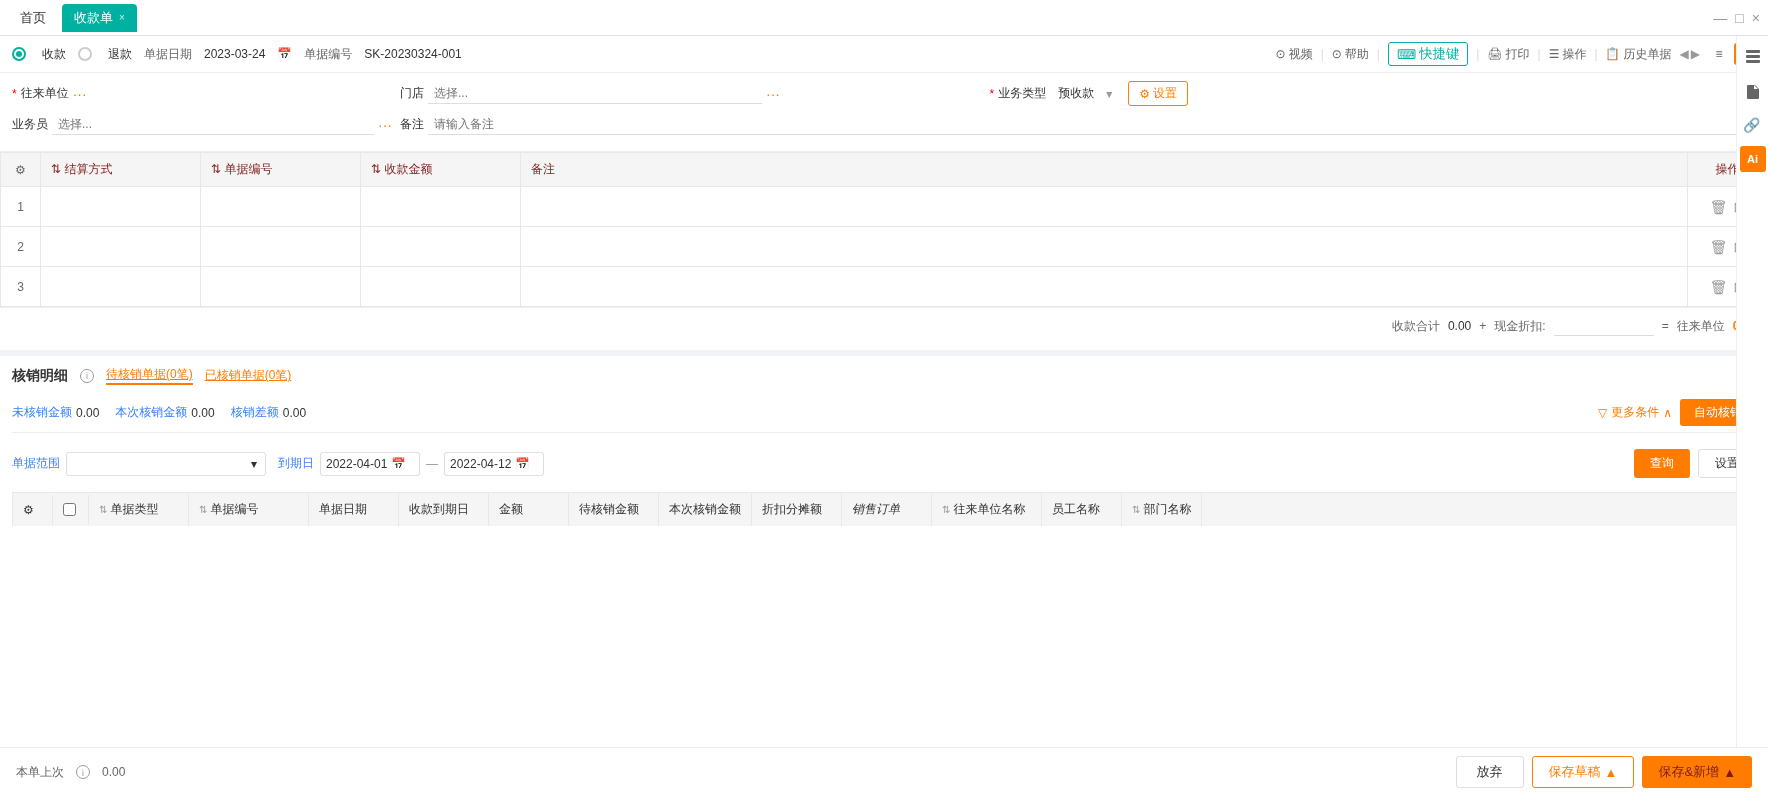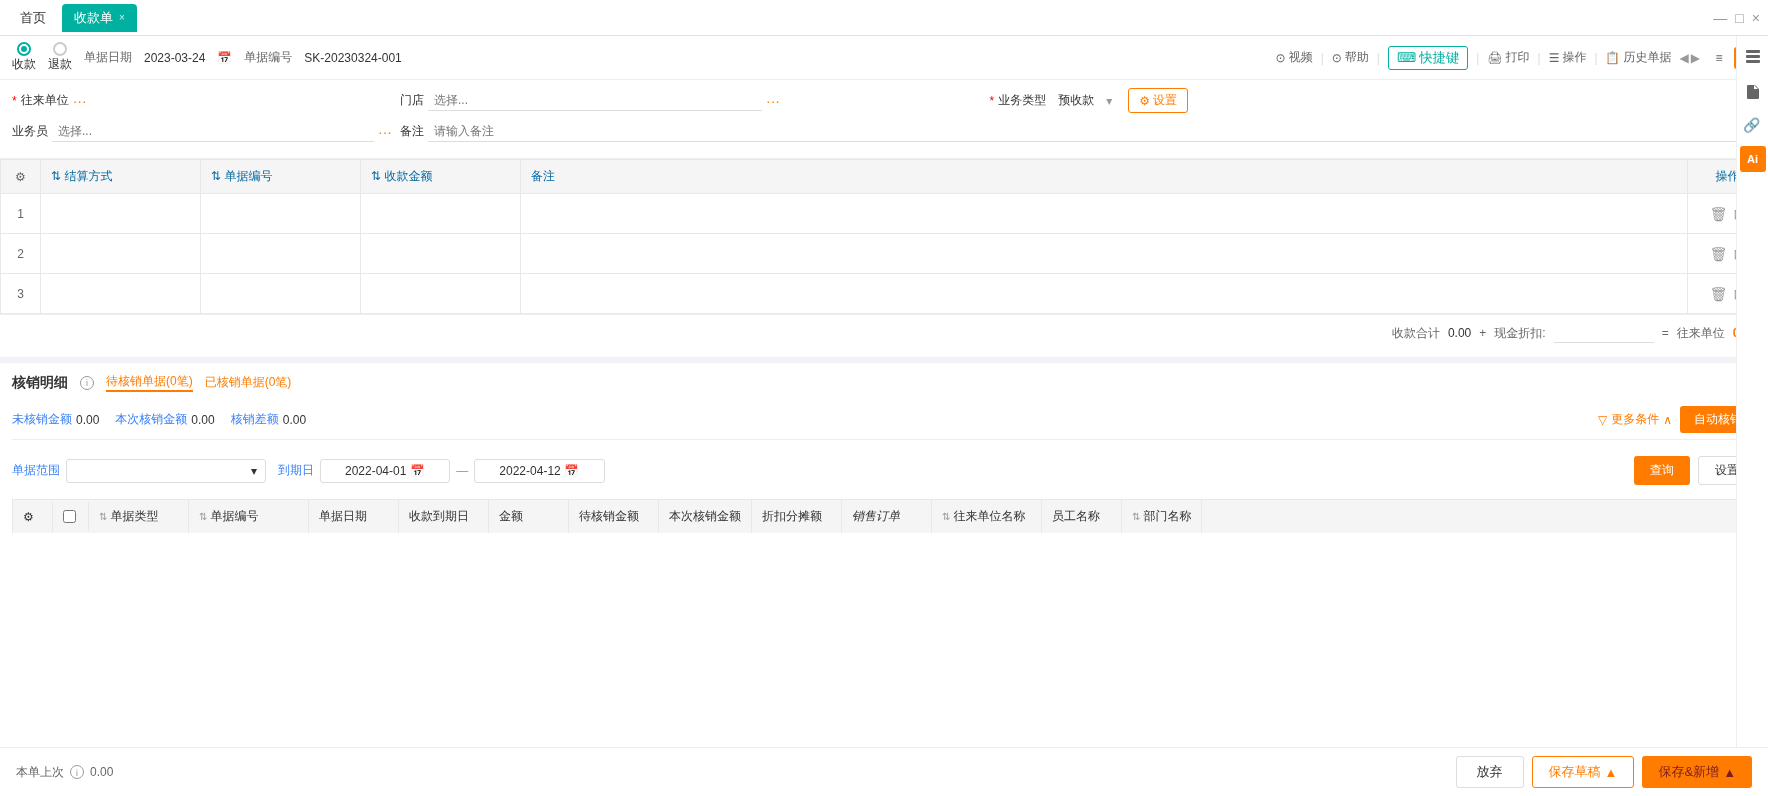"收款" .radio-item { flex-direction: column -> none; gap: 0 -> 16px }
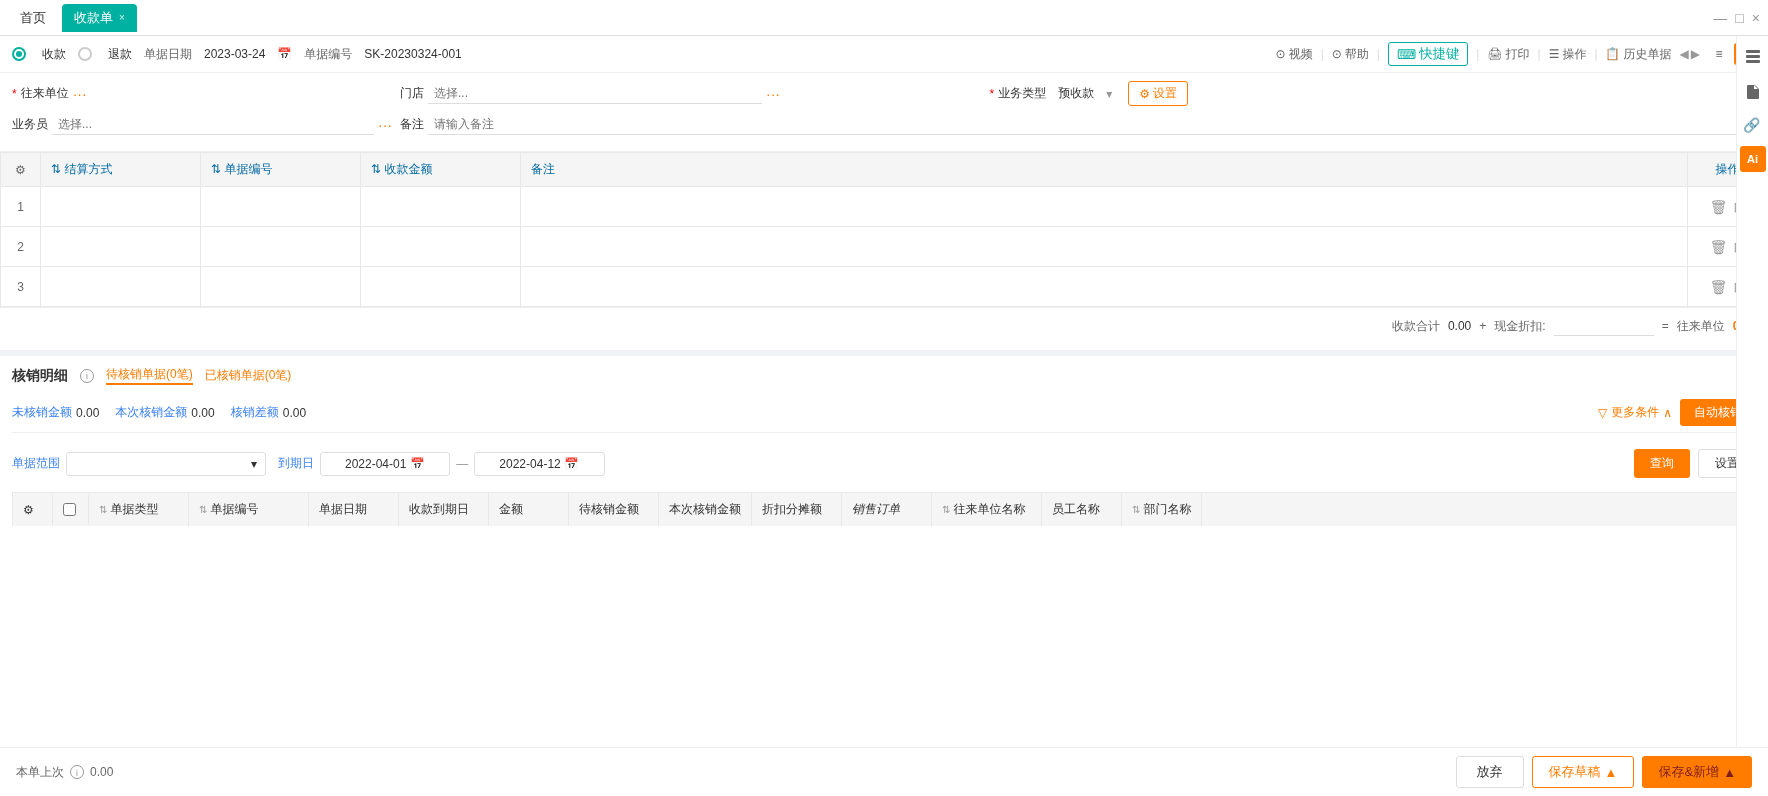"⇅ 结算方式" th { color: #0369a1 -> #7f1d1d }
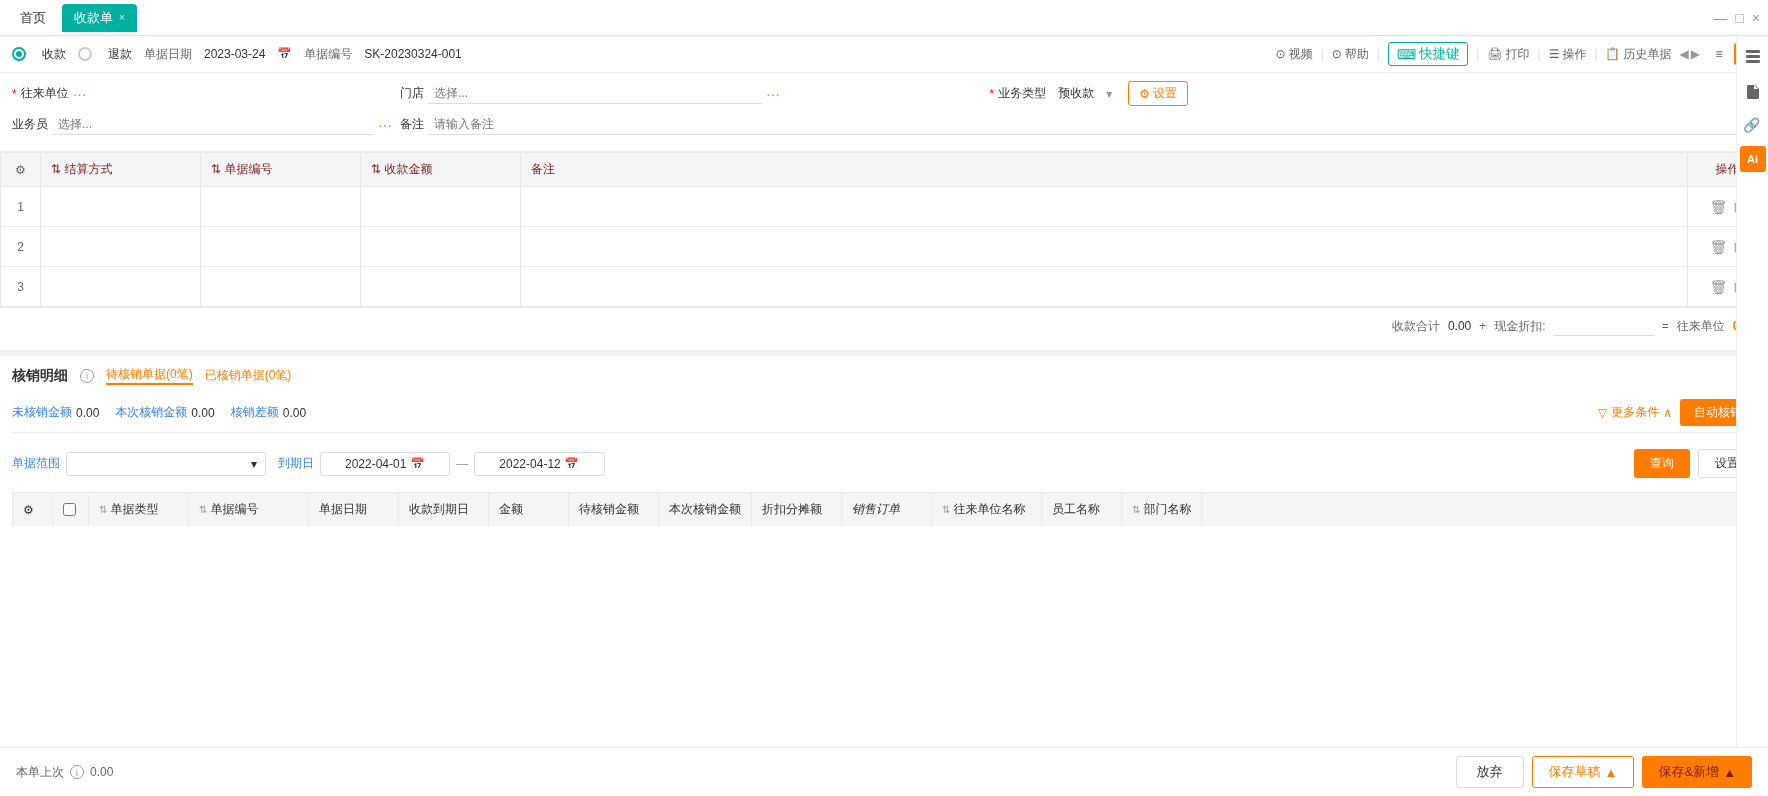"待核销单据(0笔)" .verify-tab { text-decoration: none -> underline }
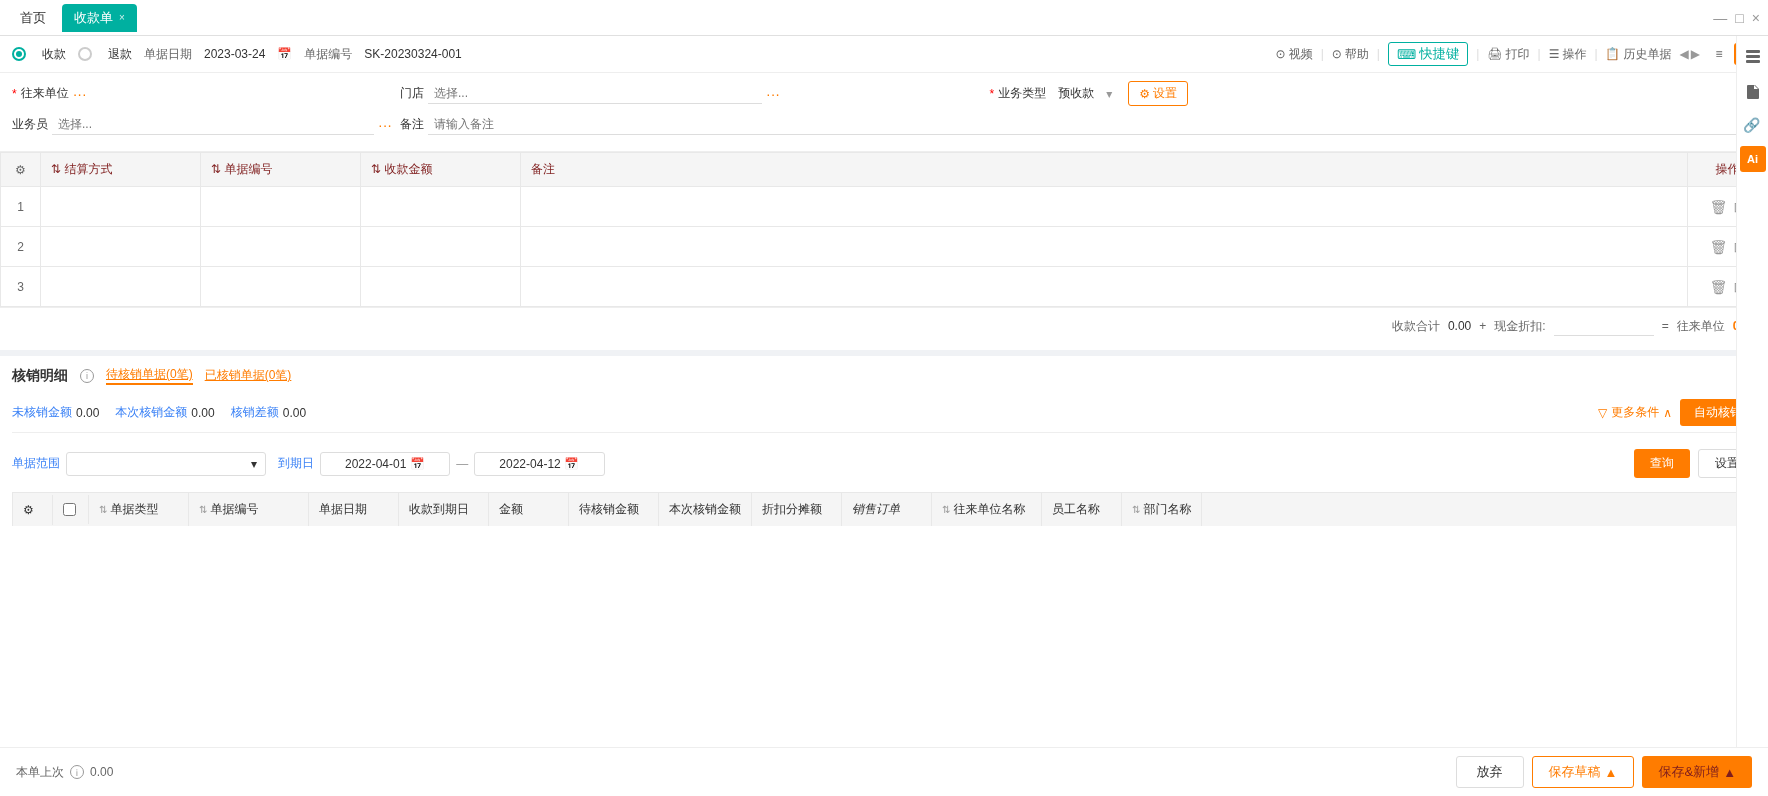"2022-04-01" .filter-date { padding: 4px 24px -> 4px 5px }
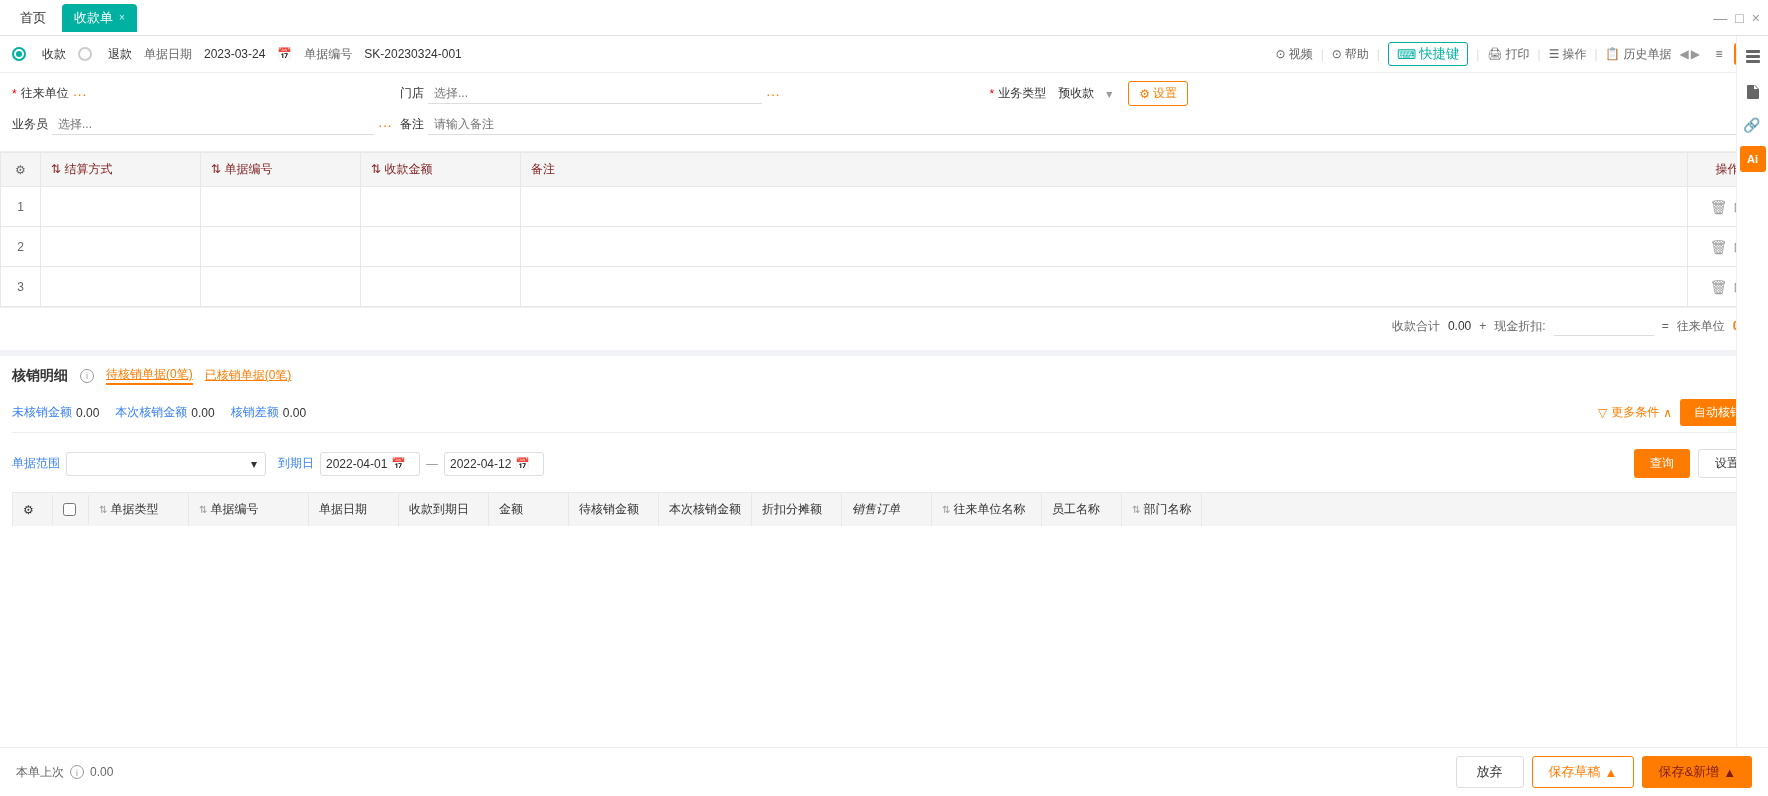"本单上次" .bottom-info { gap: 6px -> 12px }
